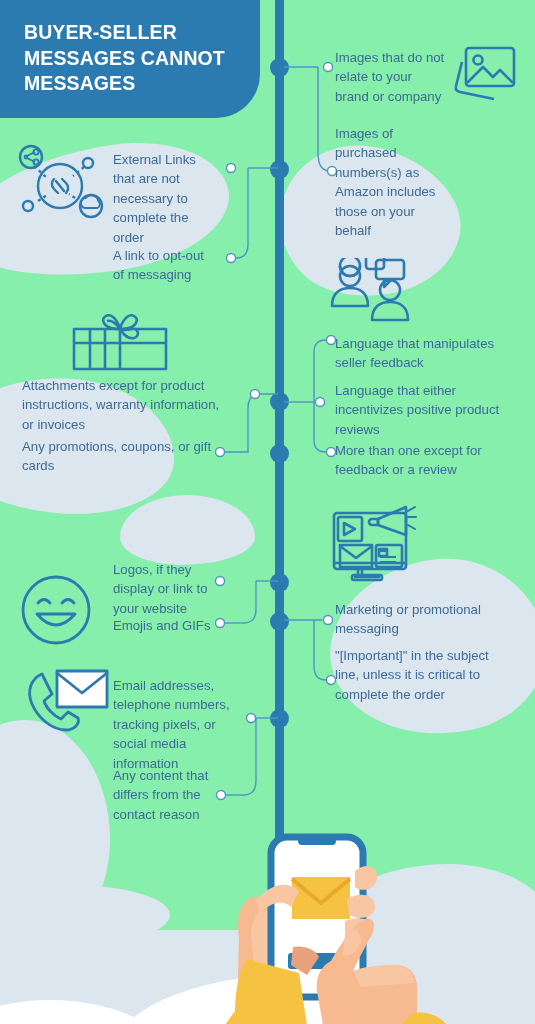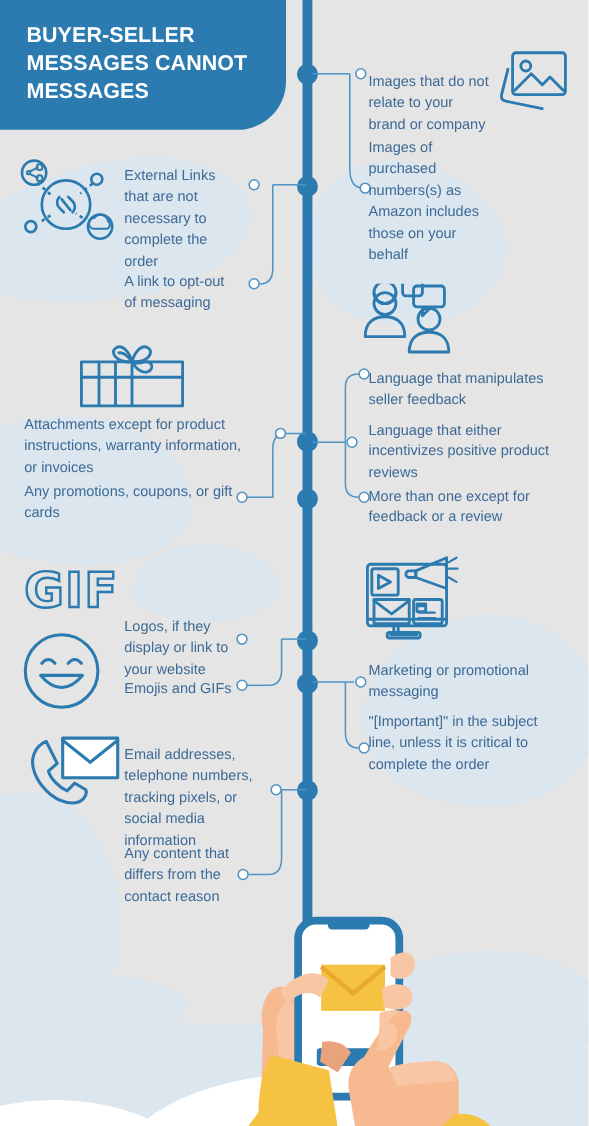"BUYER-SELLER" #page { background: #e5e5e5 -> #86efac }
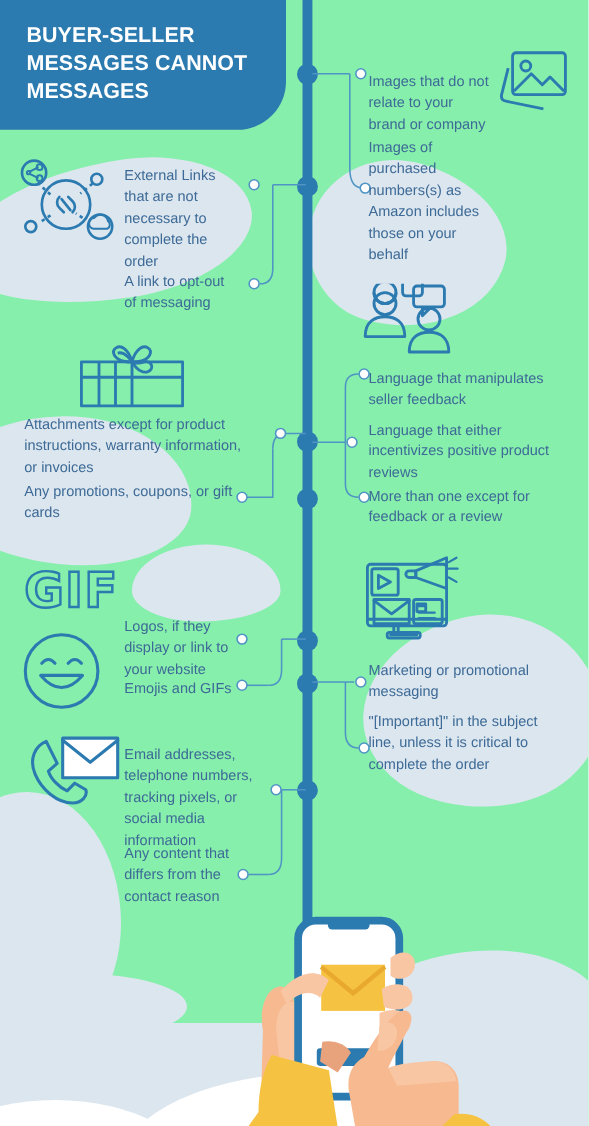"Images that do not relate" div.txt { top: 64px -> 48px }
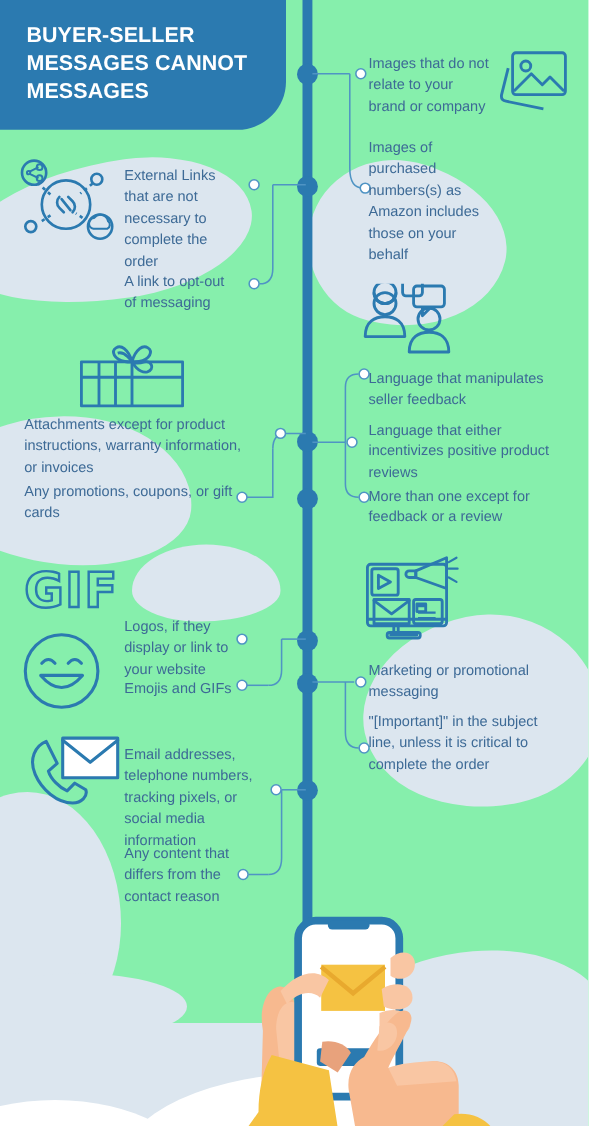"GIF" div.gif-word { html: <div>GIF</div> -> none }
